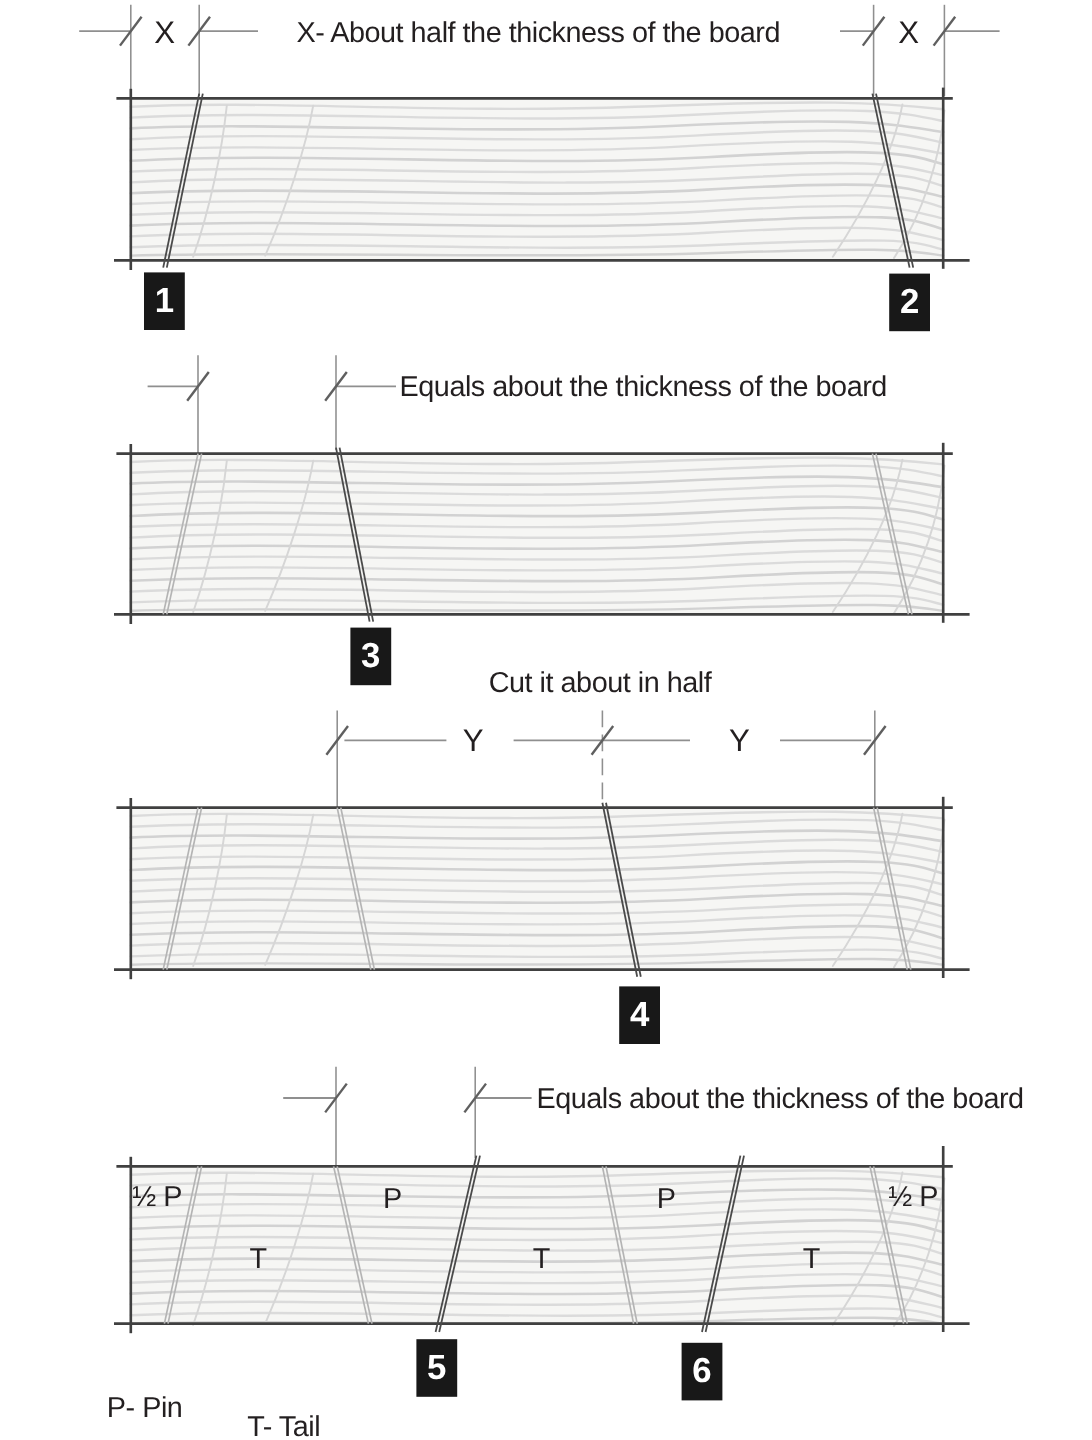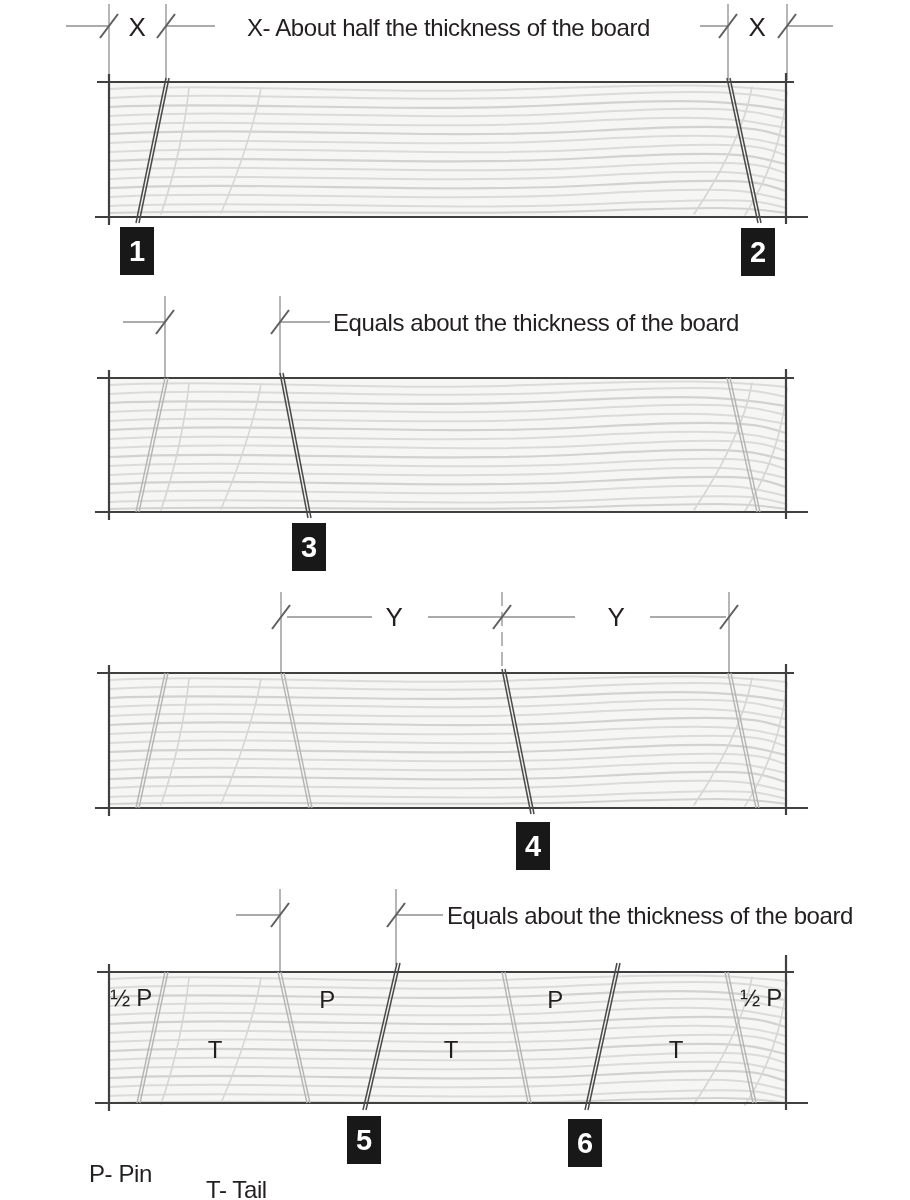"Cut it about in half" div.lbl { html: none -> <div>Cut it about in half</div> }
